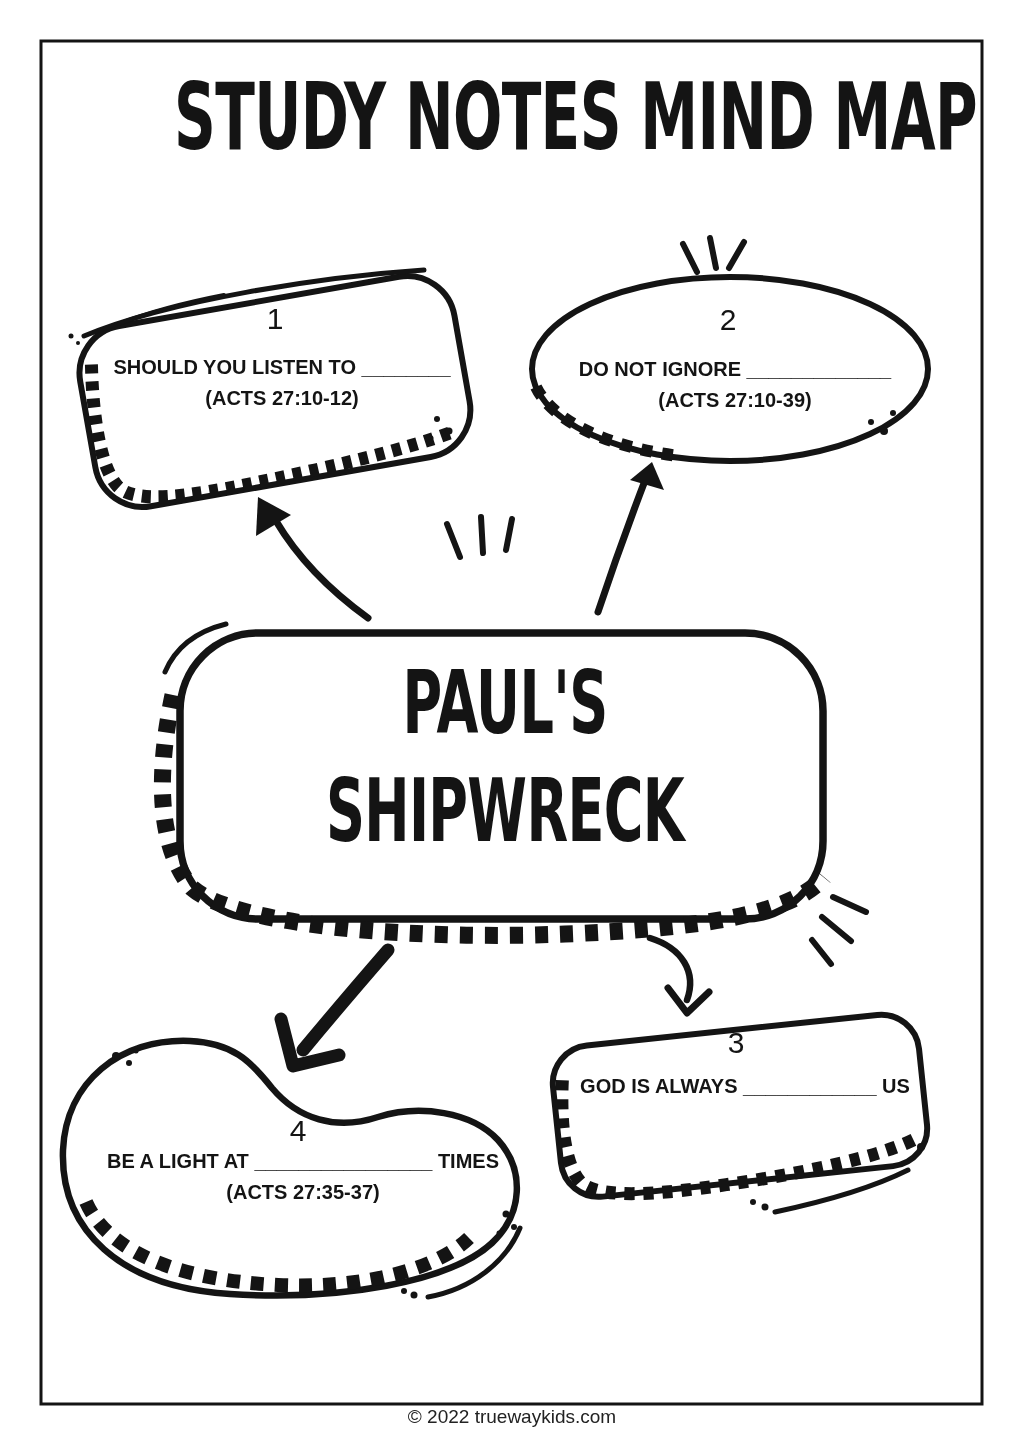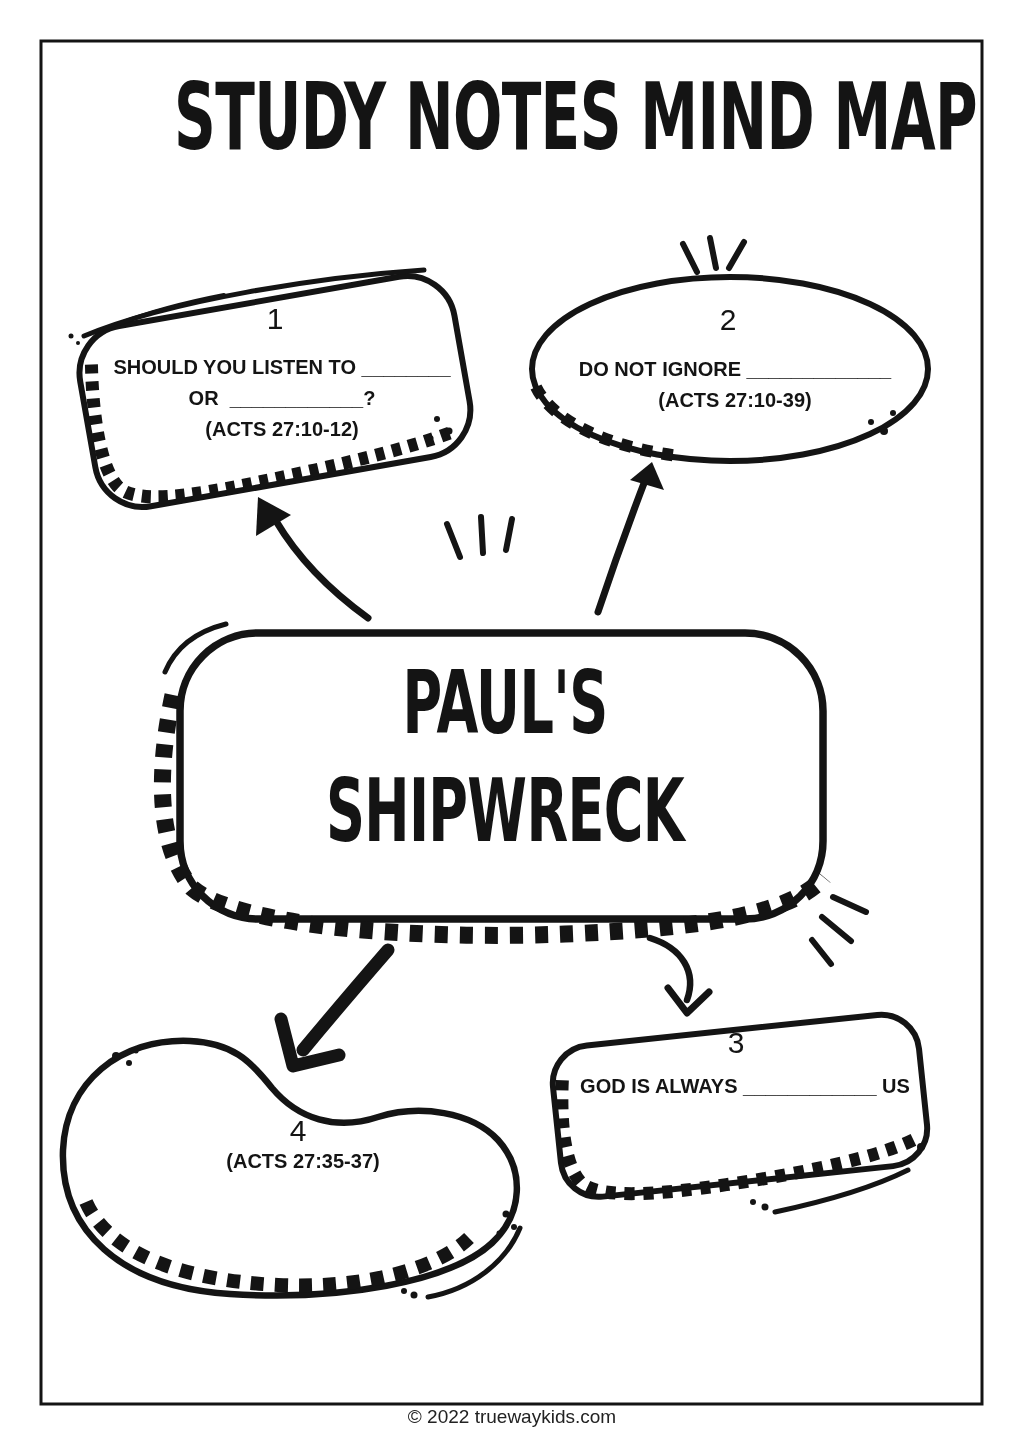"OR ____________?" div.line { html: <div>OR ____________?</div> -> none }
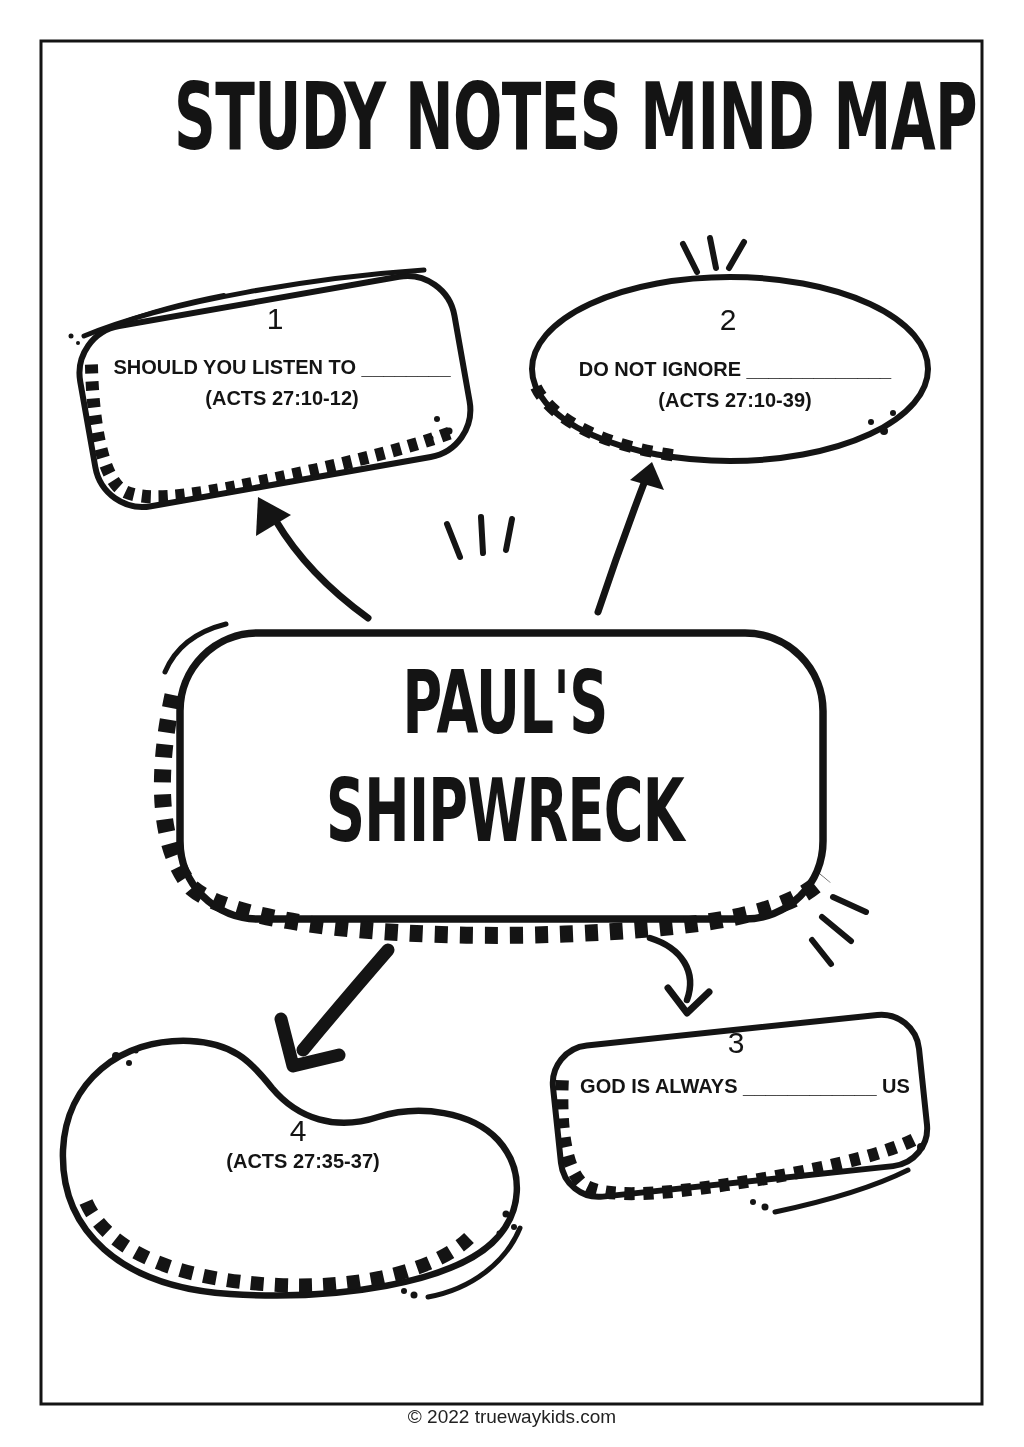"BE A LIGHT AT ________________" div.line { html: none -> <div>BE A LIGHT AT ________________ TIMES</div> }
